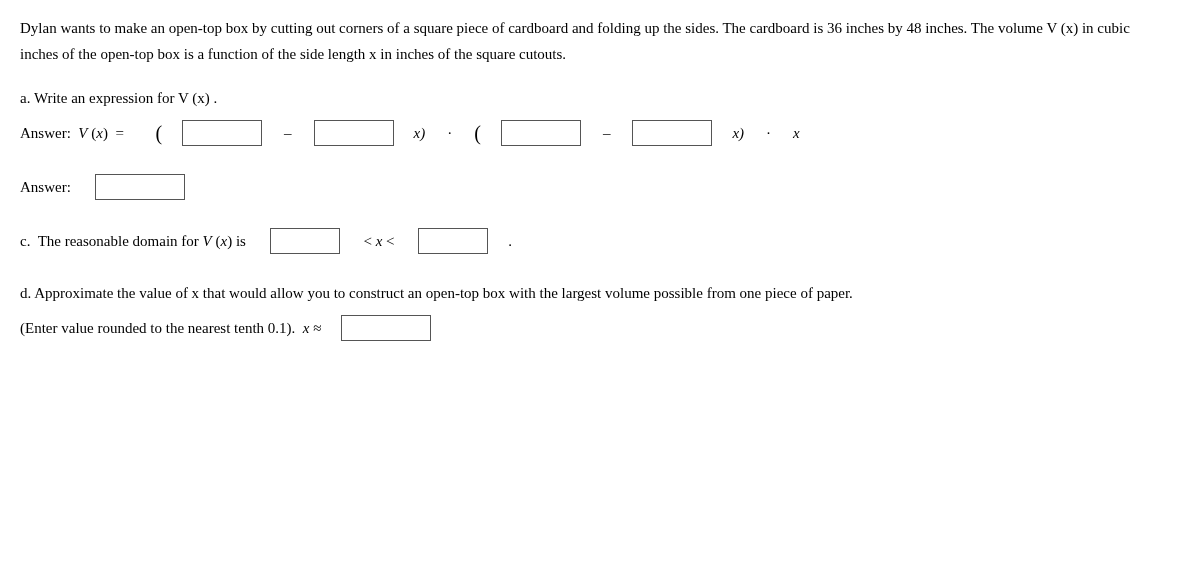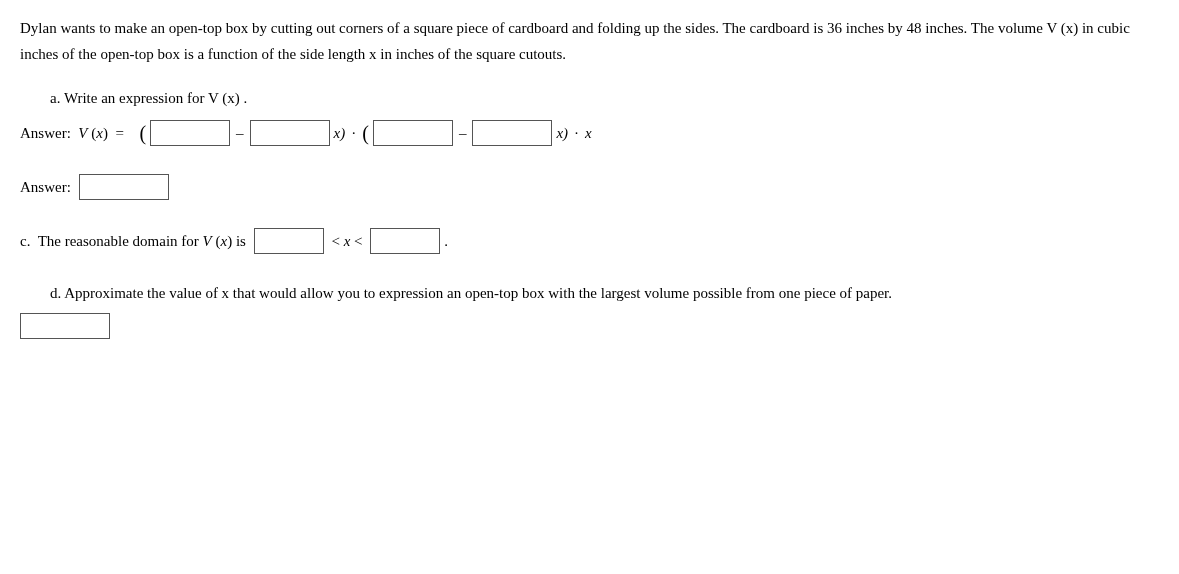"a. Write an expression for" .part-label { margin-left: 30px -> none }
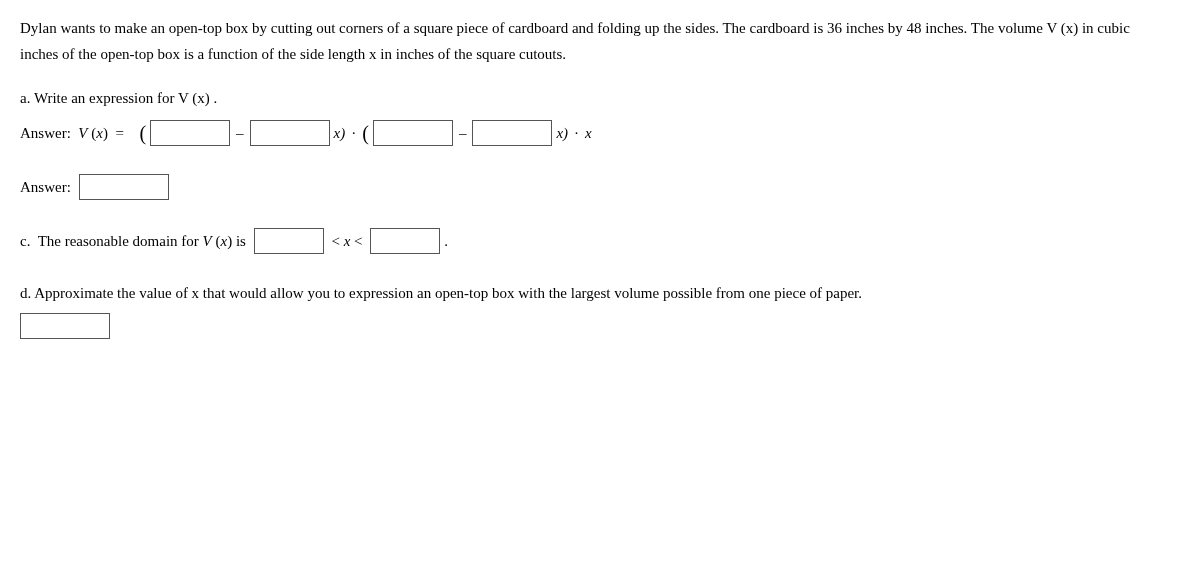"Answer: V (x) =" .answer-row { gap: 4px -> 20px }
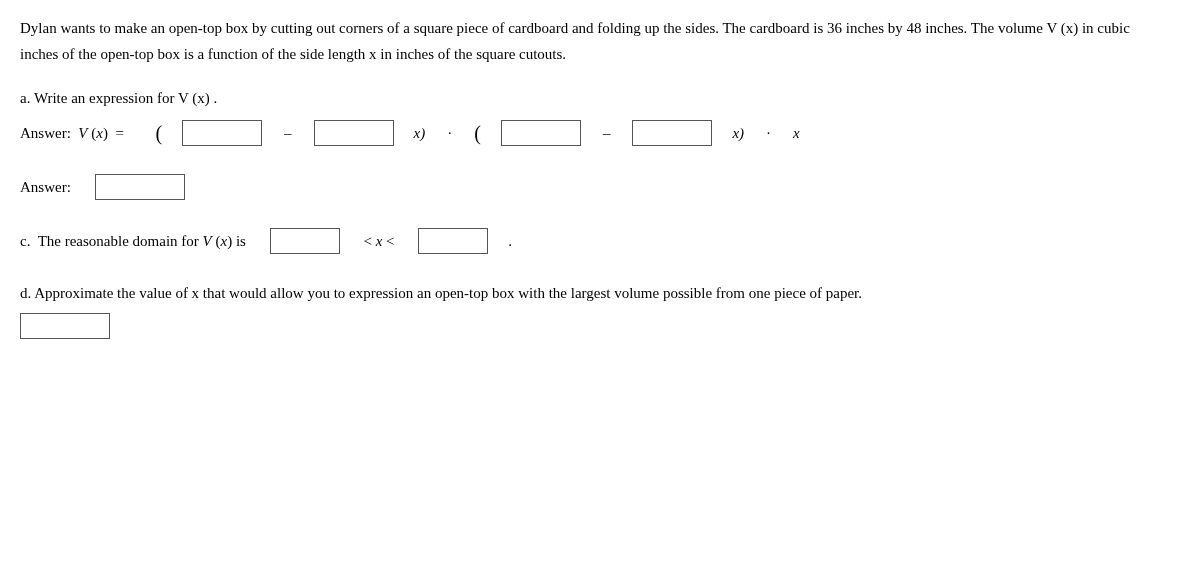"d. Approximate the value of" div.part-label { text: expression -> construct }
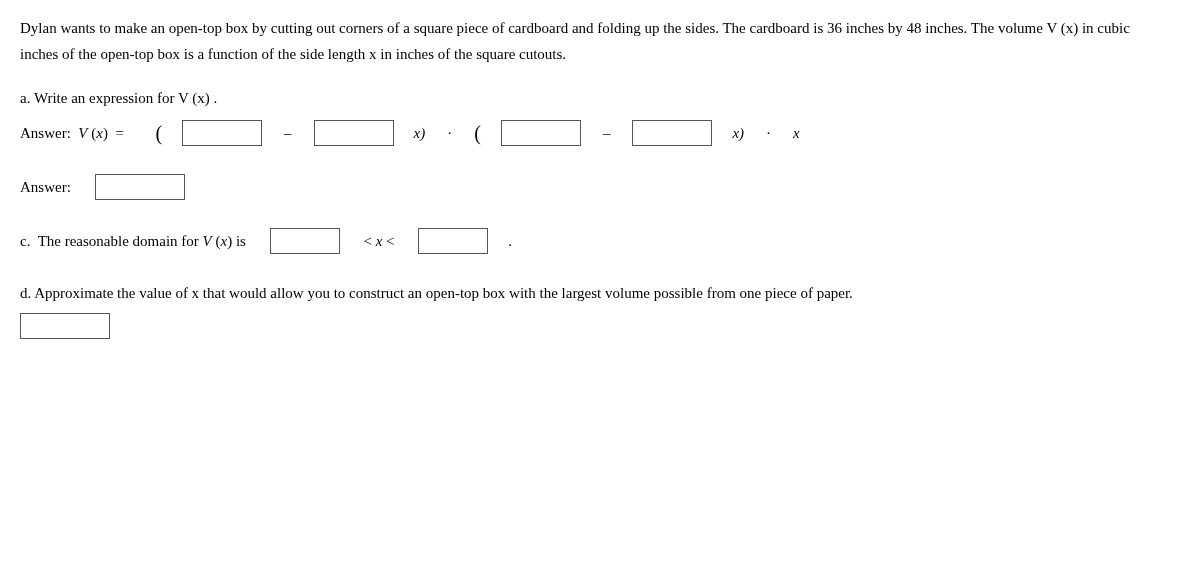"(Enter value rounded to the" span { html: none -> <span>(Enter value rounded to the nearest tenth 0.1).&nbsp; <em>x</em> ≈</span> }
